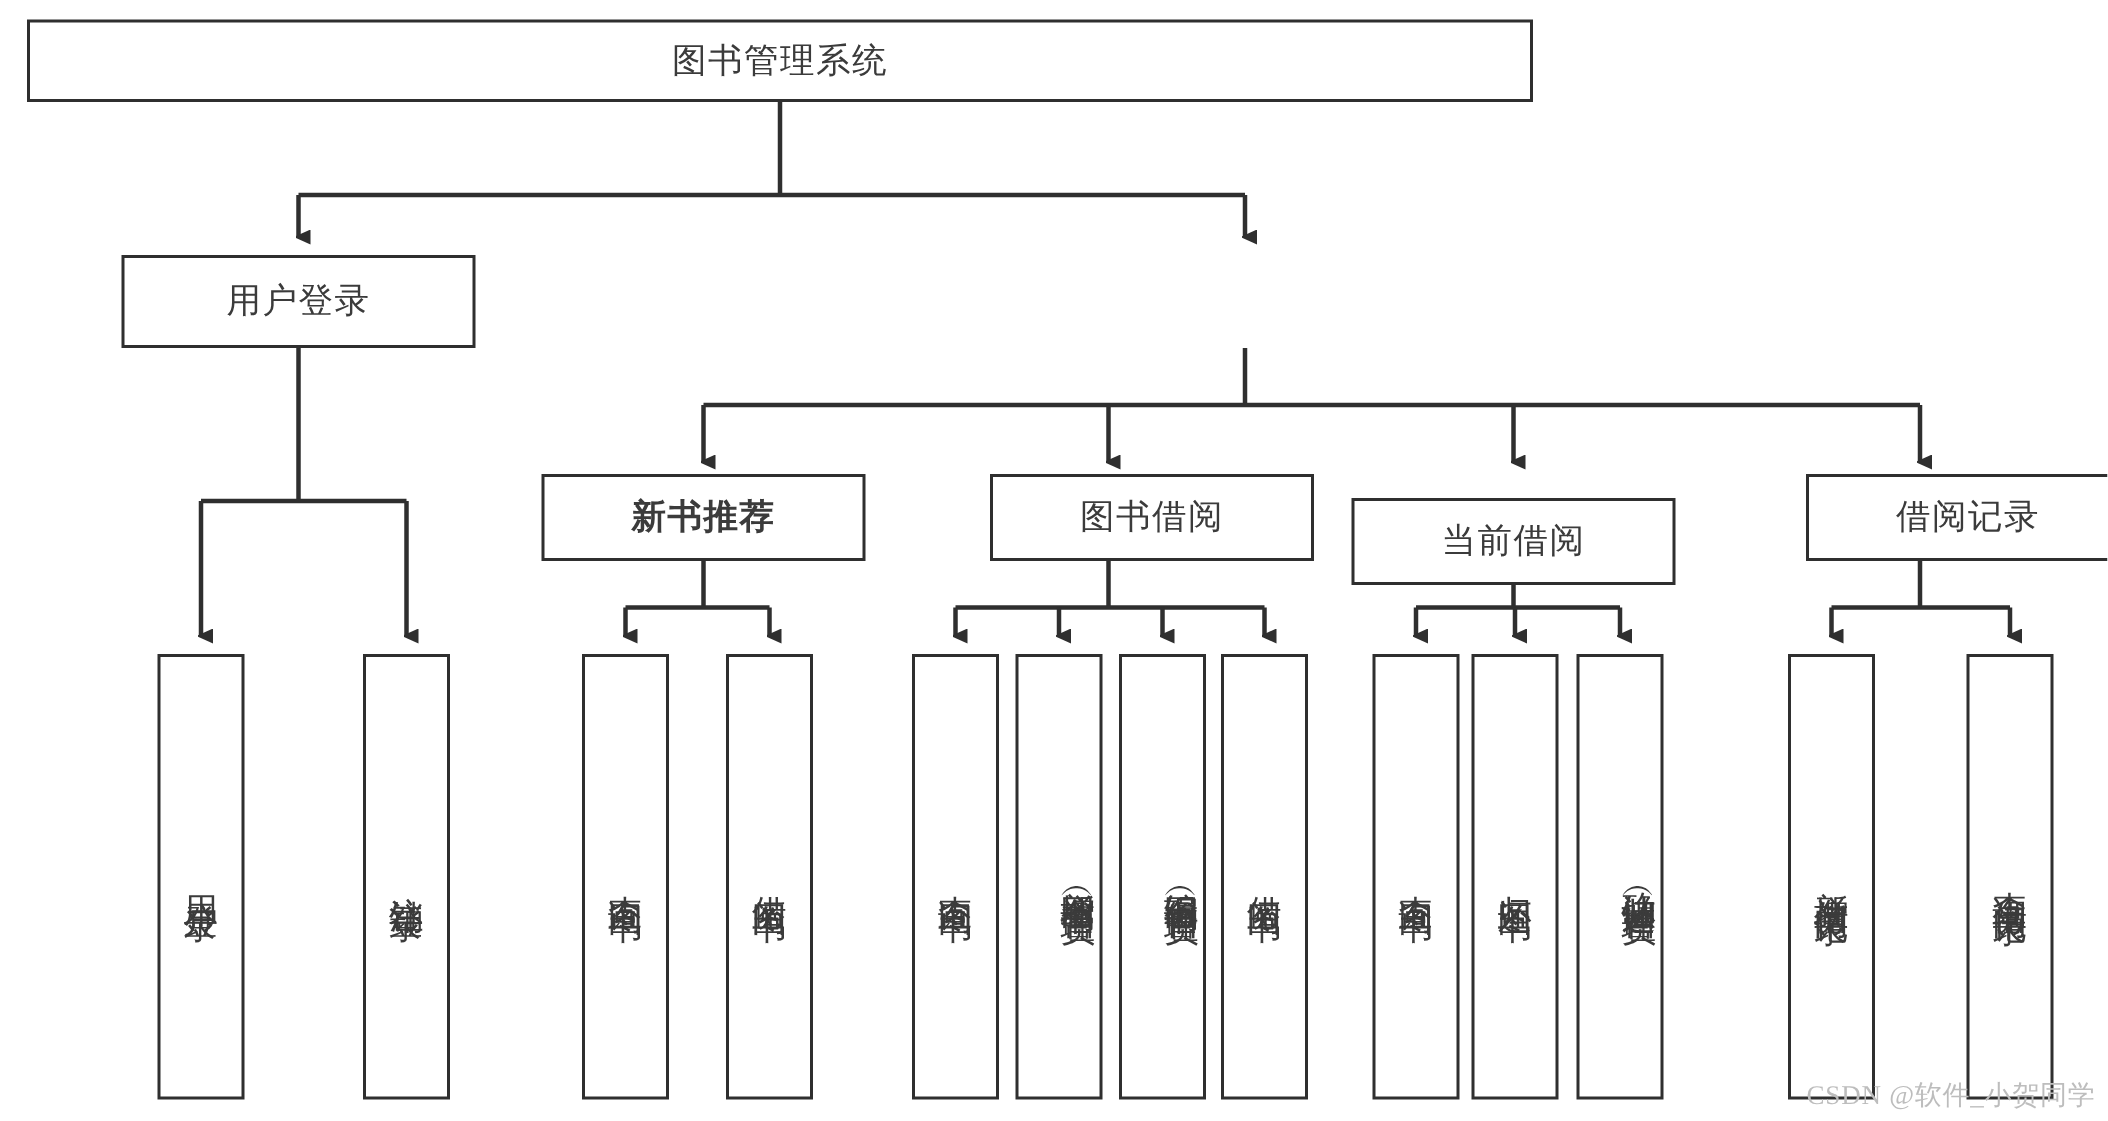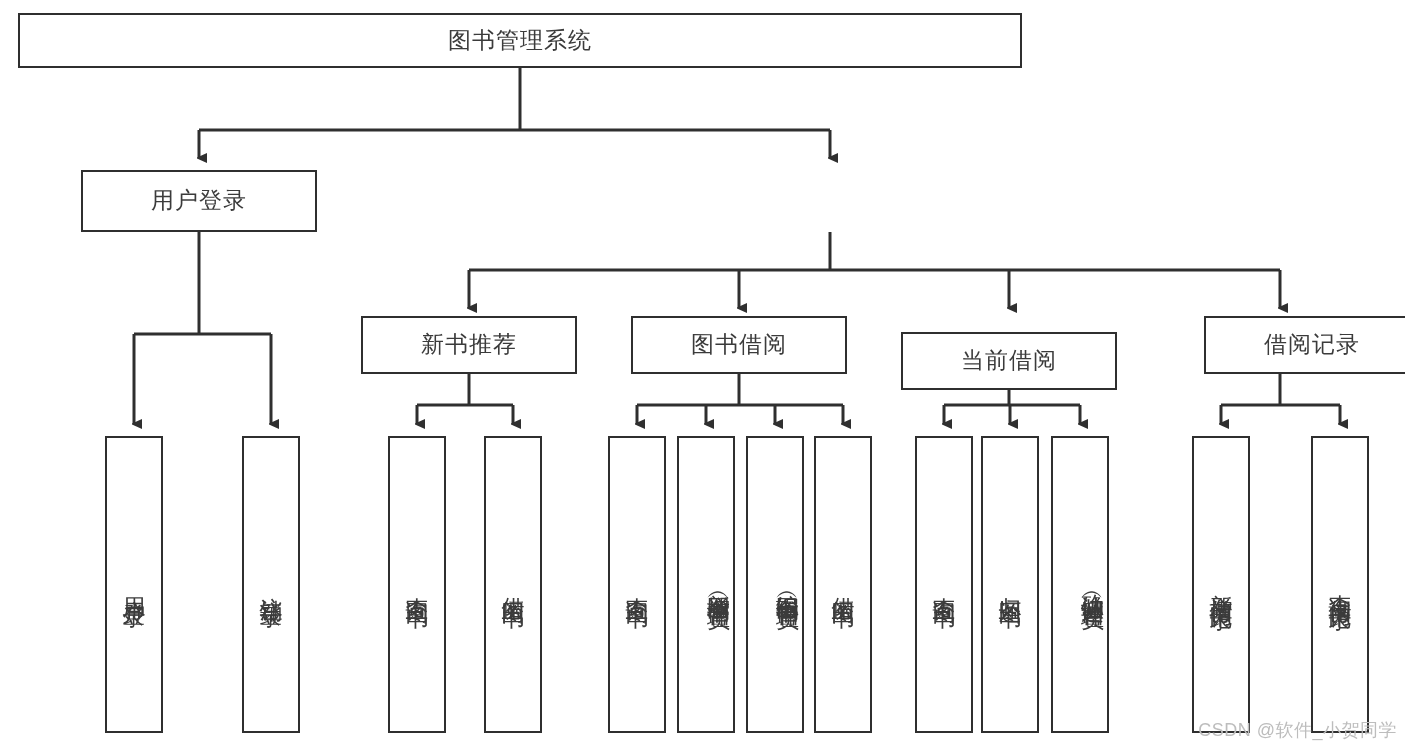"新书推荐" div.node { font-weight: none -> bold }
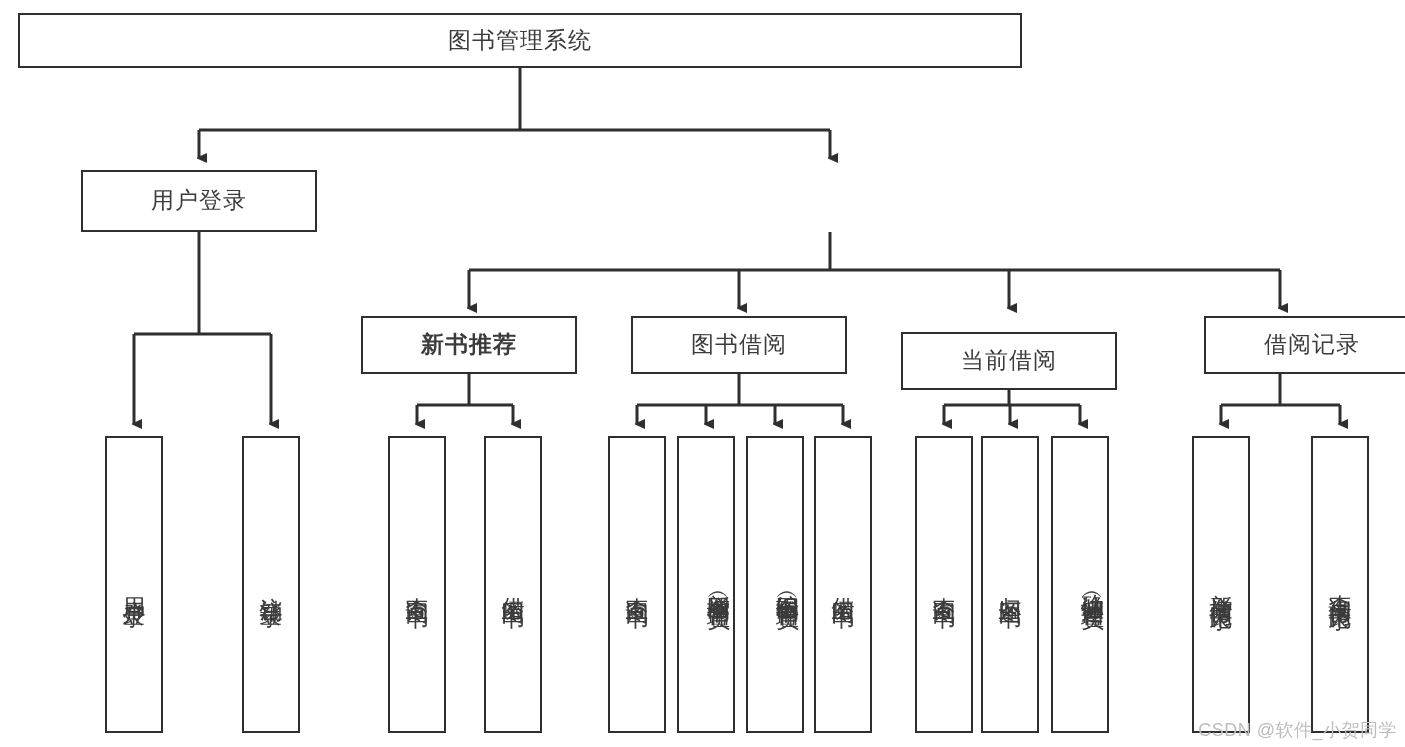"图书借阅" div.node { left: 631px -> 660px }
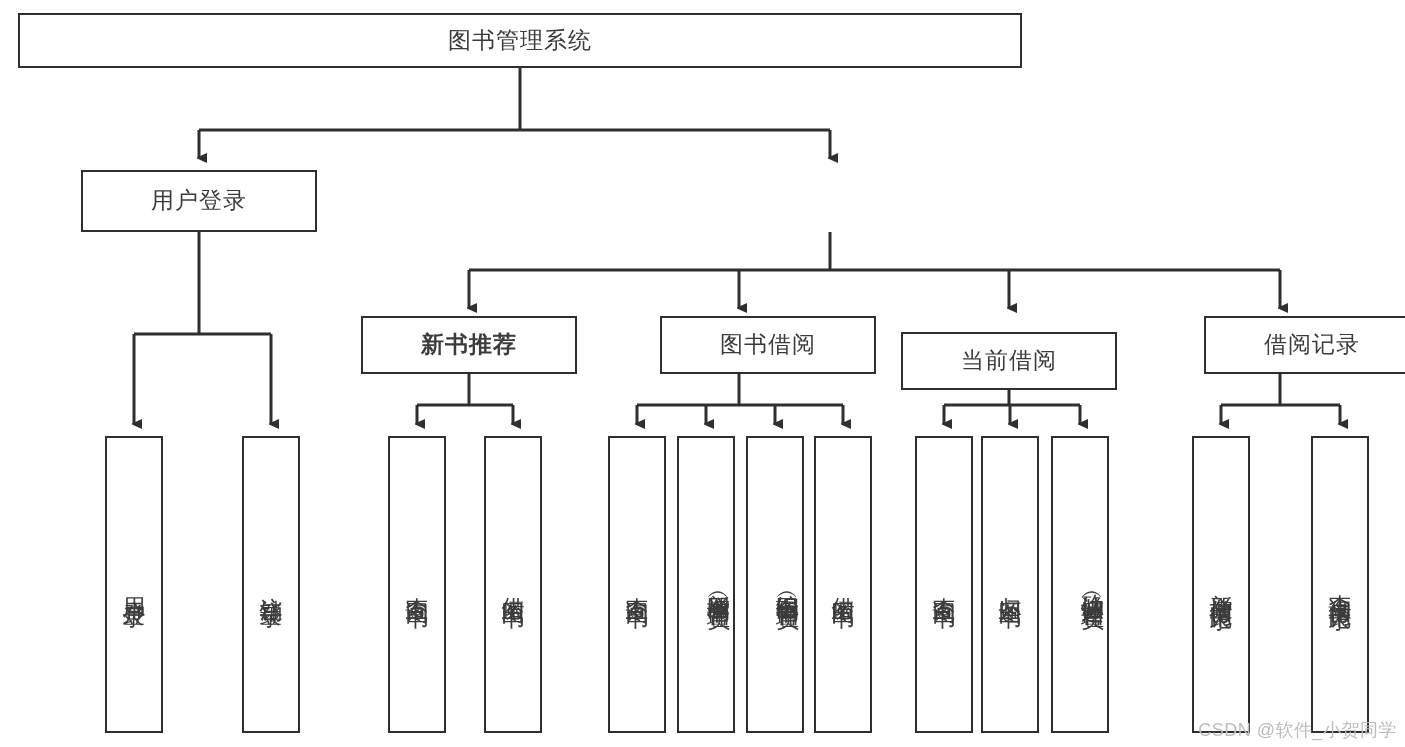"CSDN @软件_小贺同学" .watermark { font-family: none -> Liberation Serif, serif }
